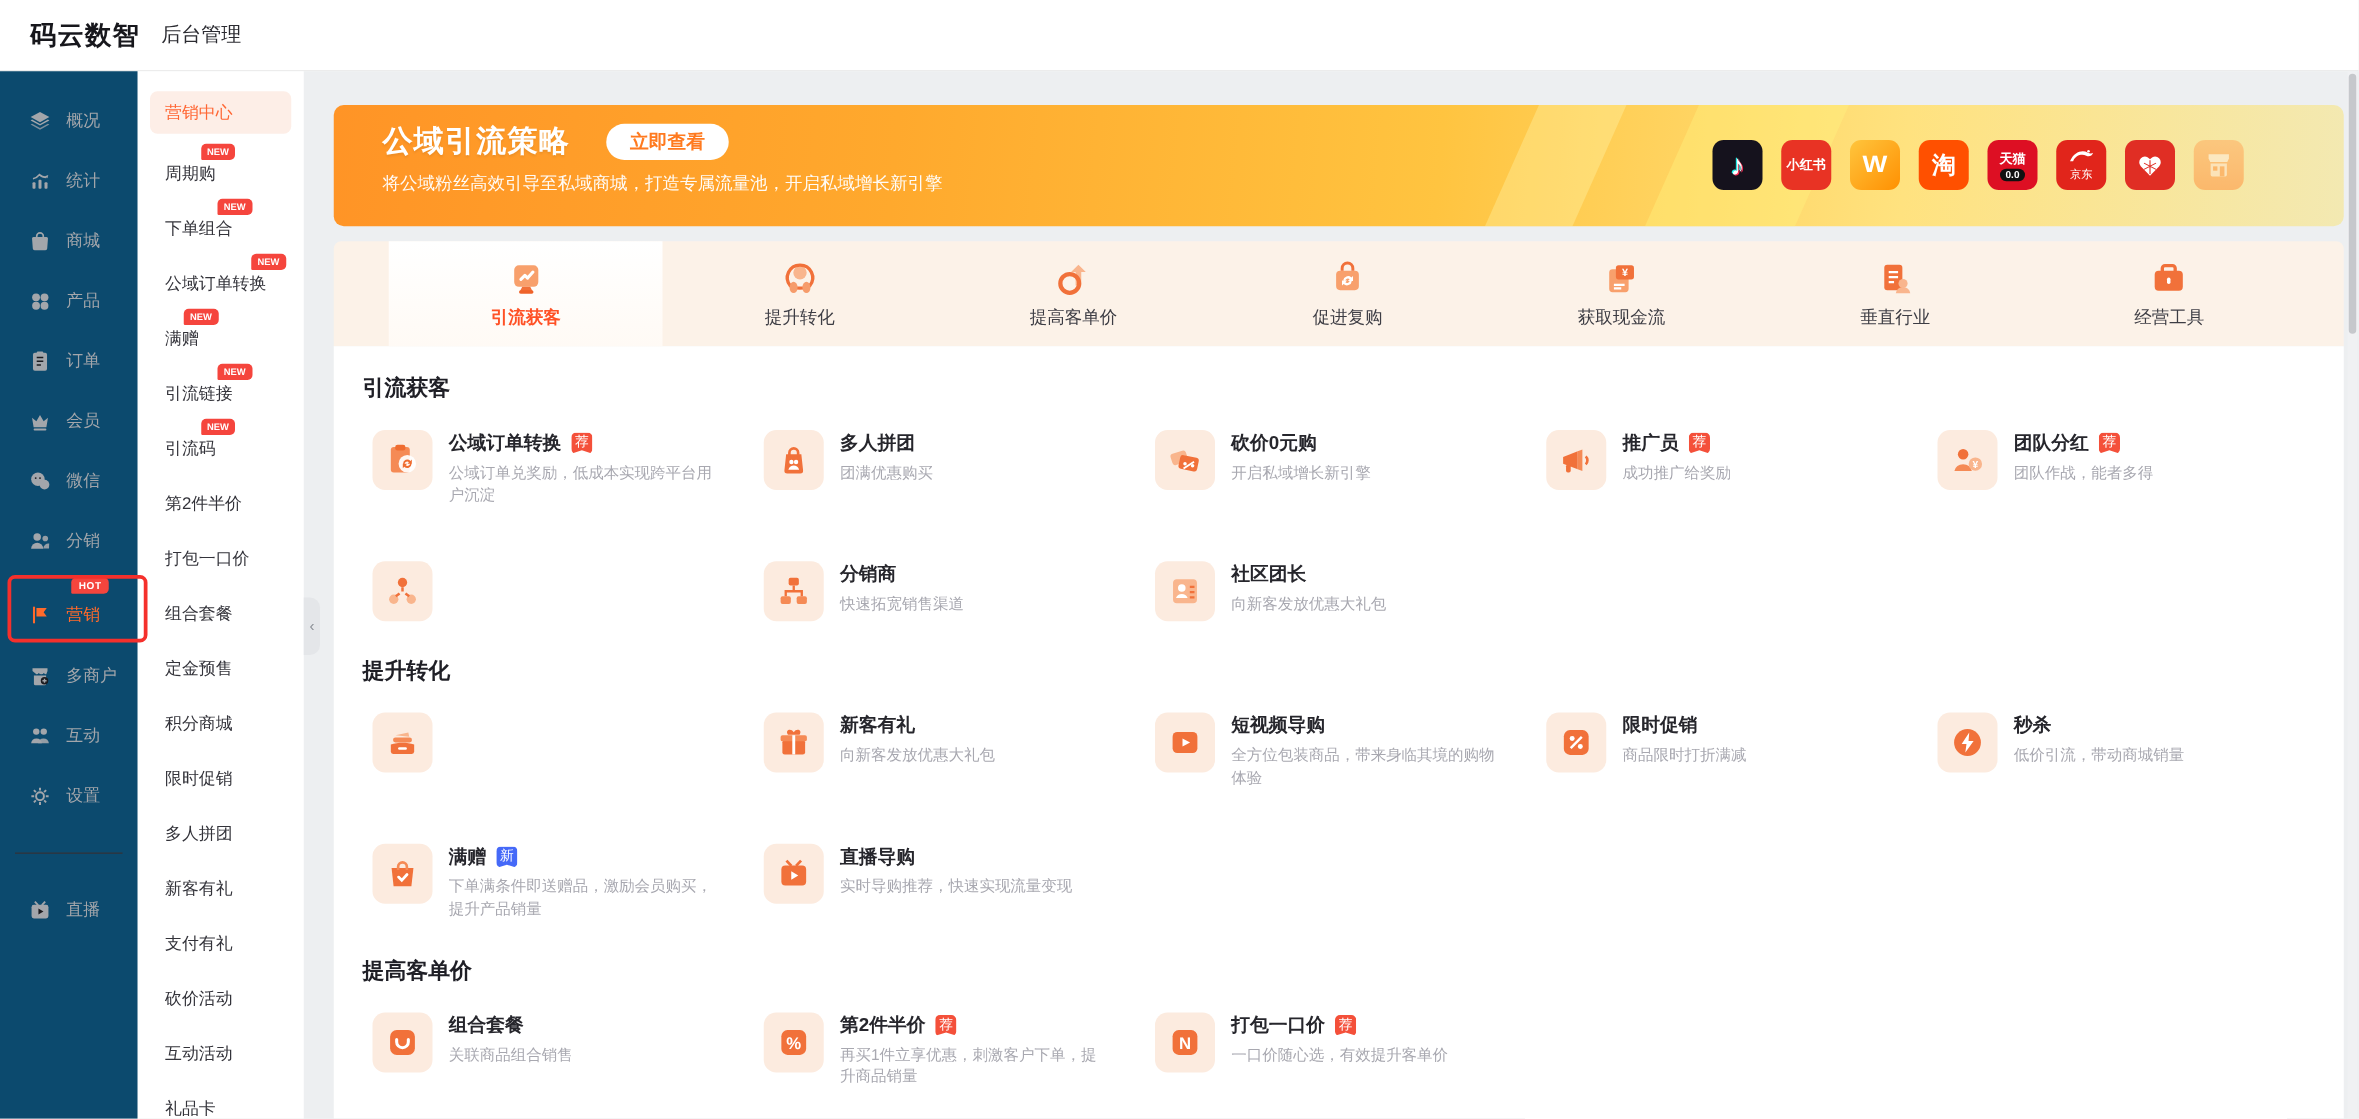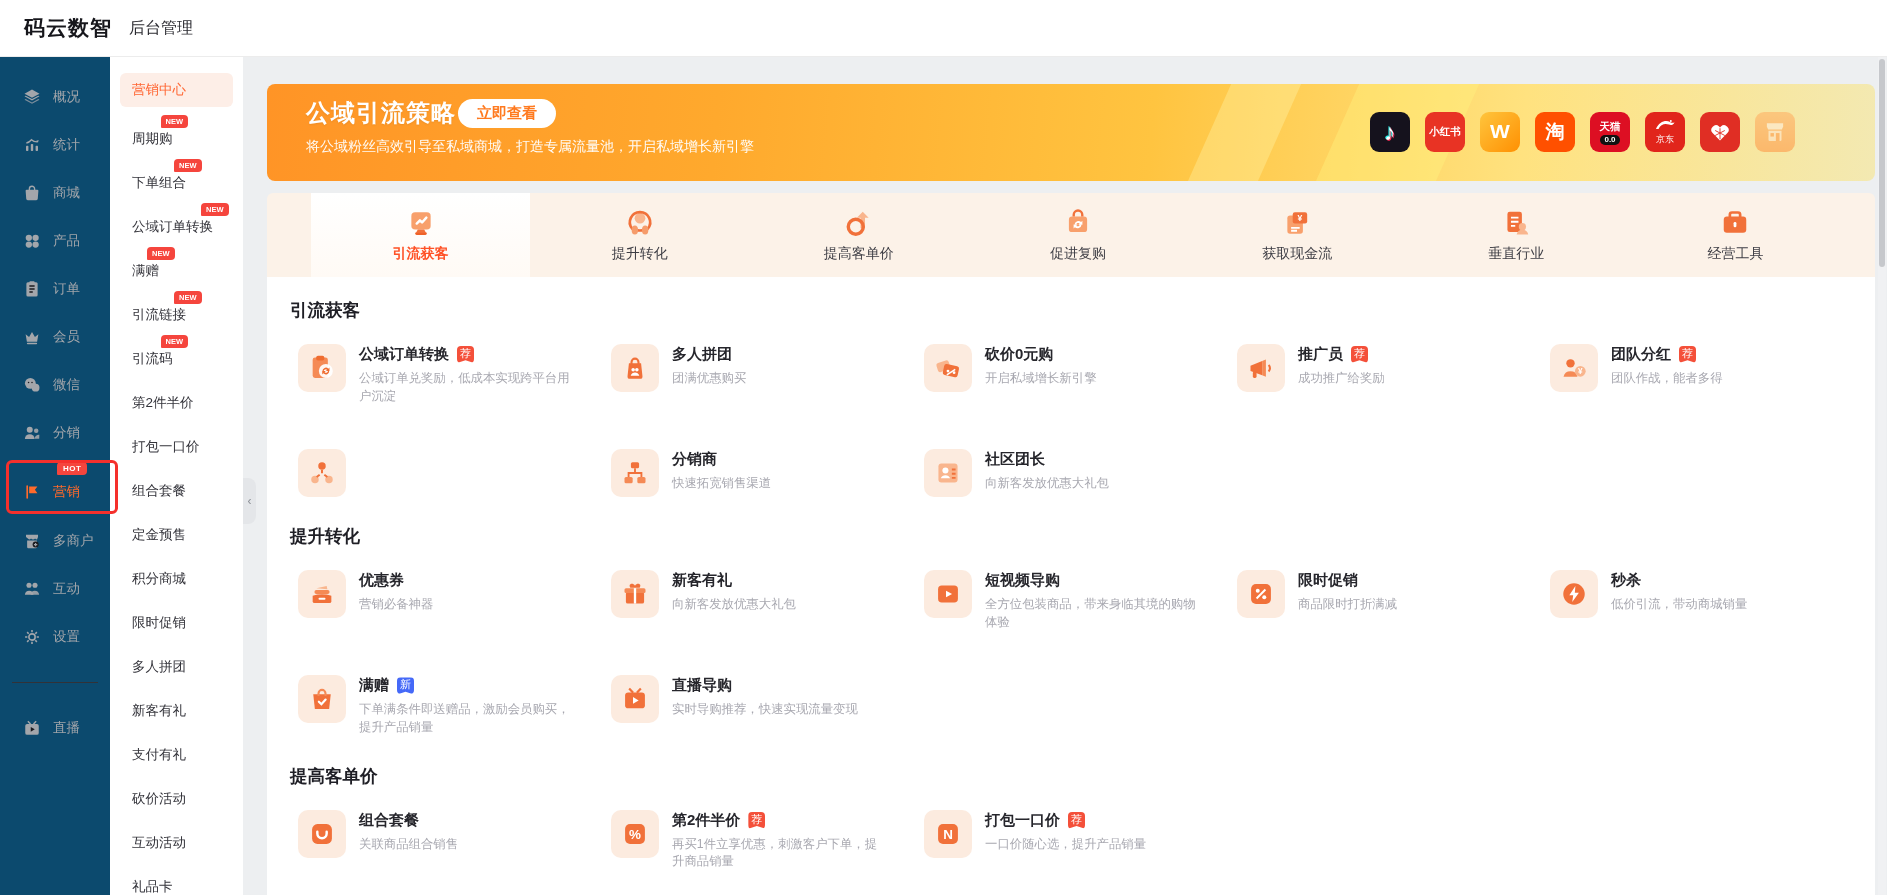"公域引流策略" .banner-title-row { gap: 2px -> 29px }
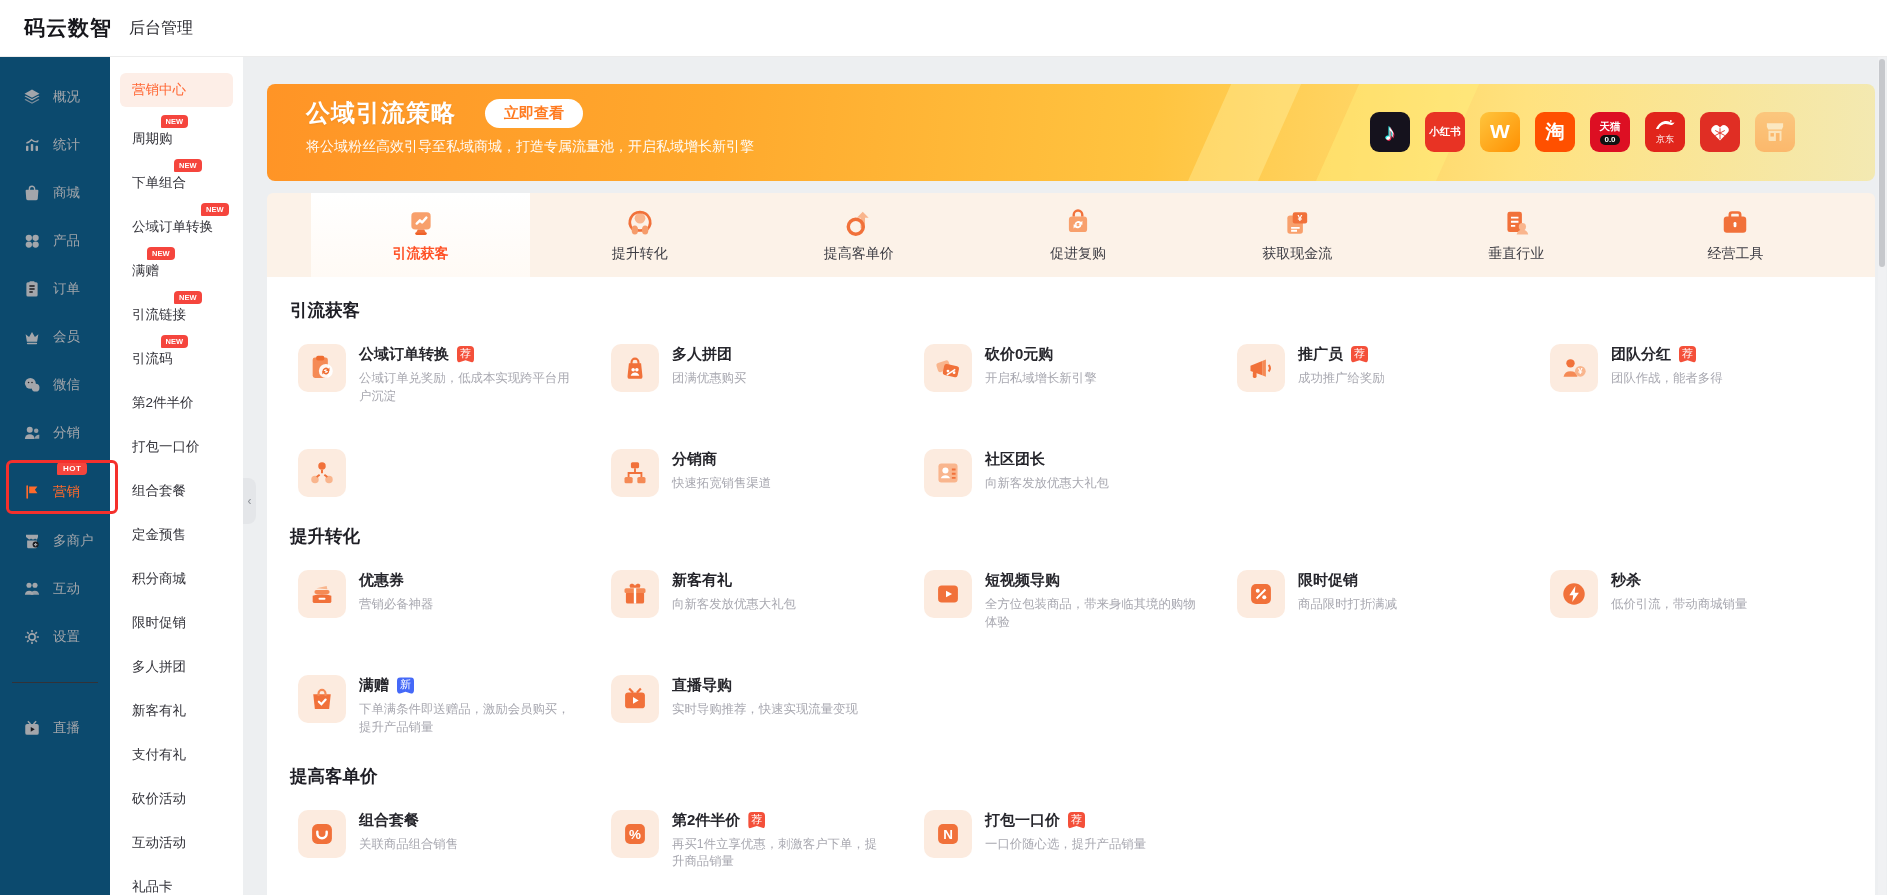"优惠券" div.ct { html: <div> <div> <span>优惠券</span> </div> <p>营销必备神器</p> </div> -> none }
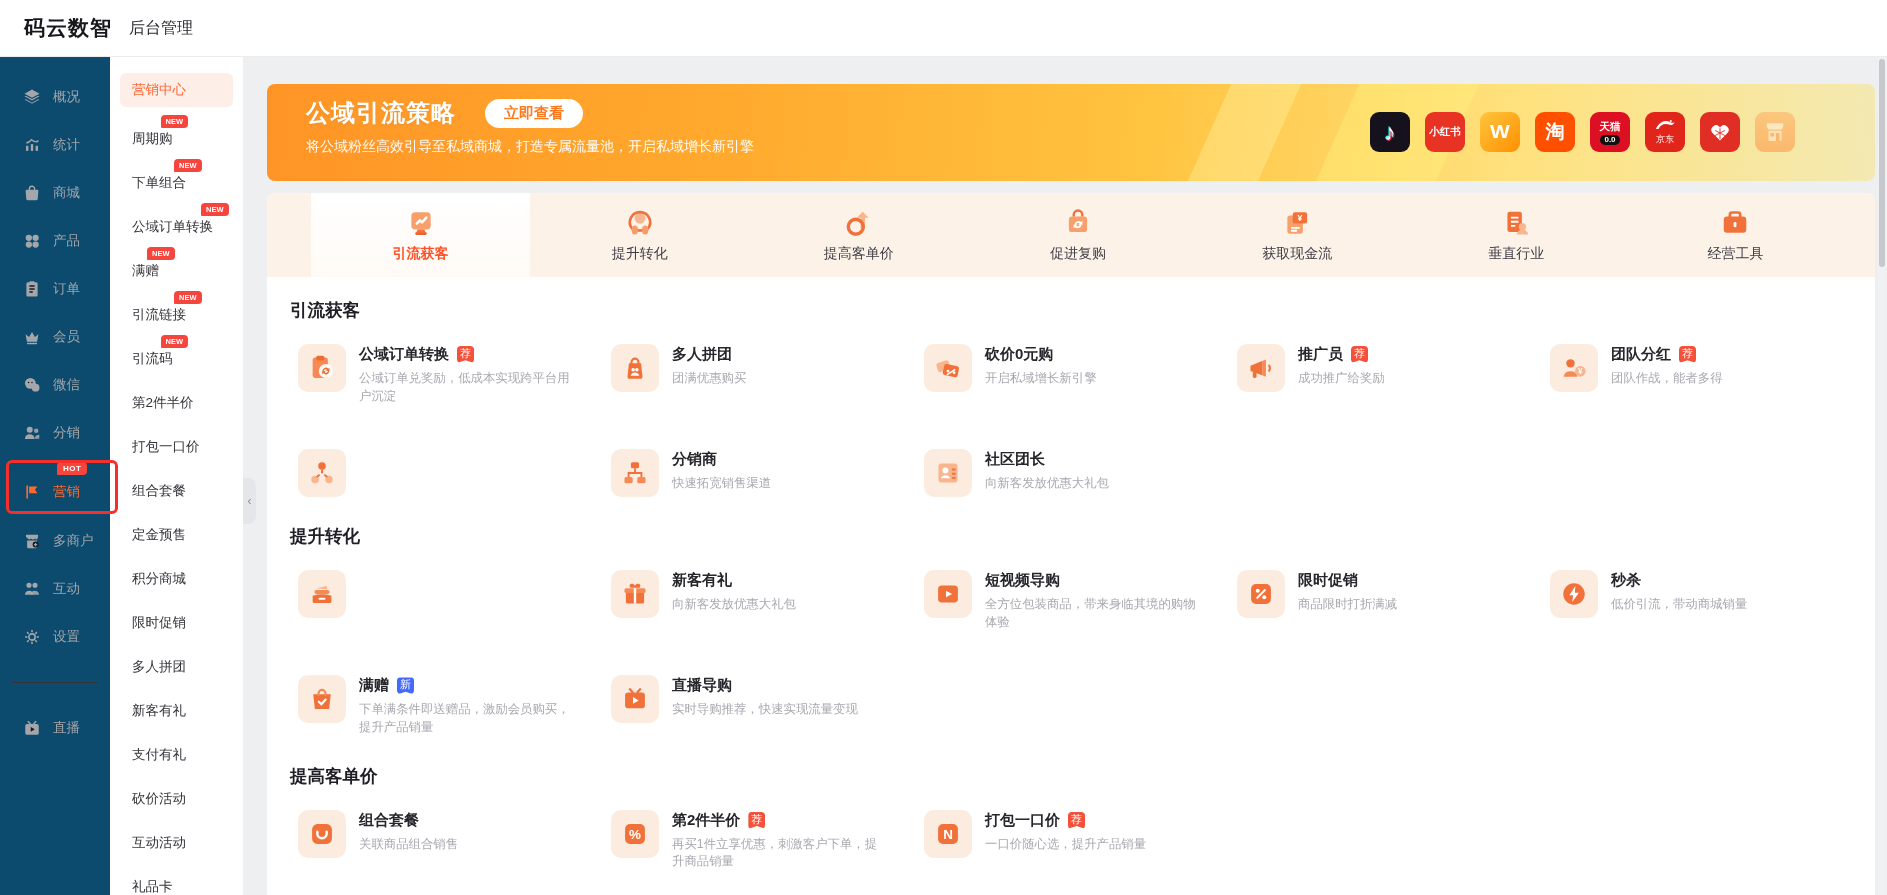"一口价随心选，提升产品销量" p.card-desc { text: 提升产品销量 -> 有效提升客单价 }
